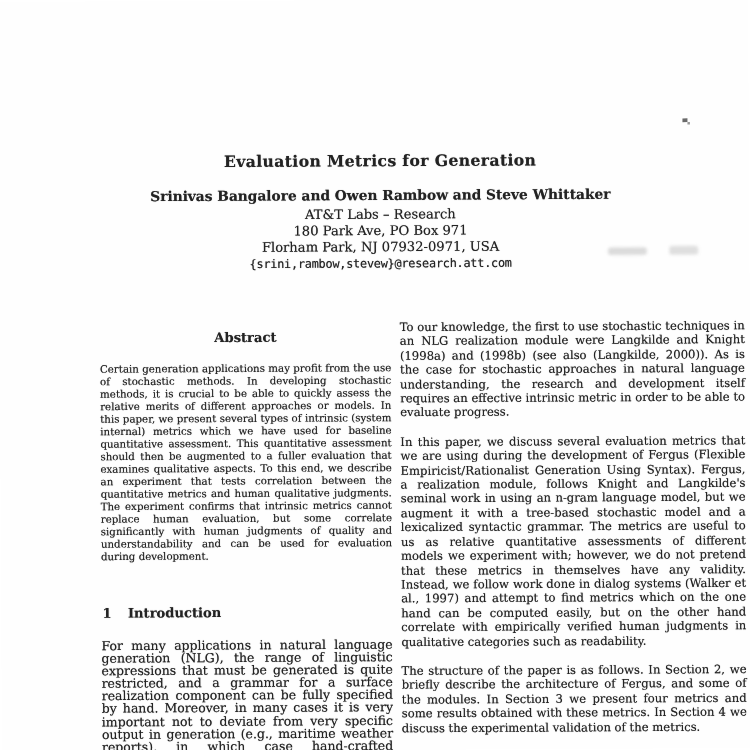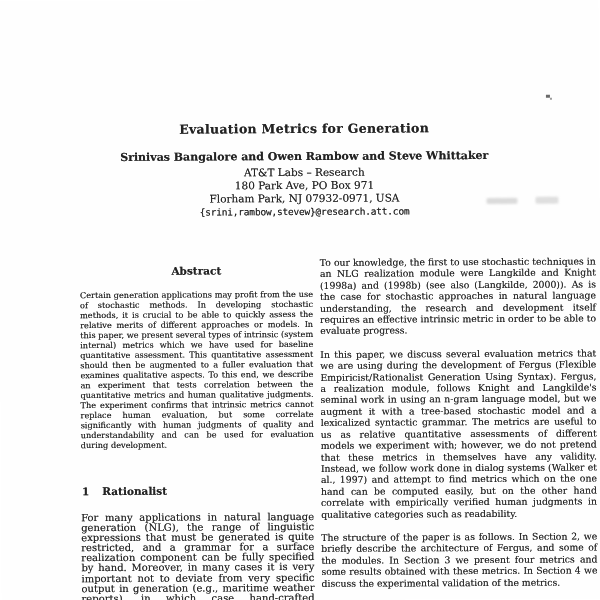"Rationalist" span { text: Rationalist -> Introduction }
